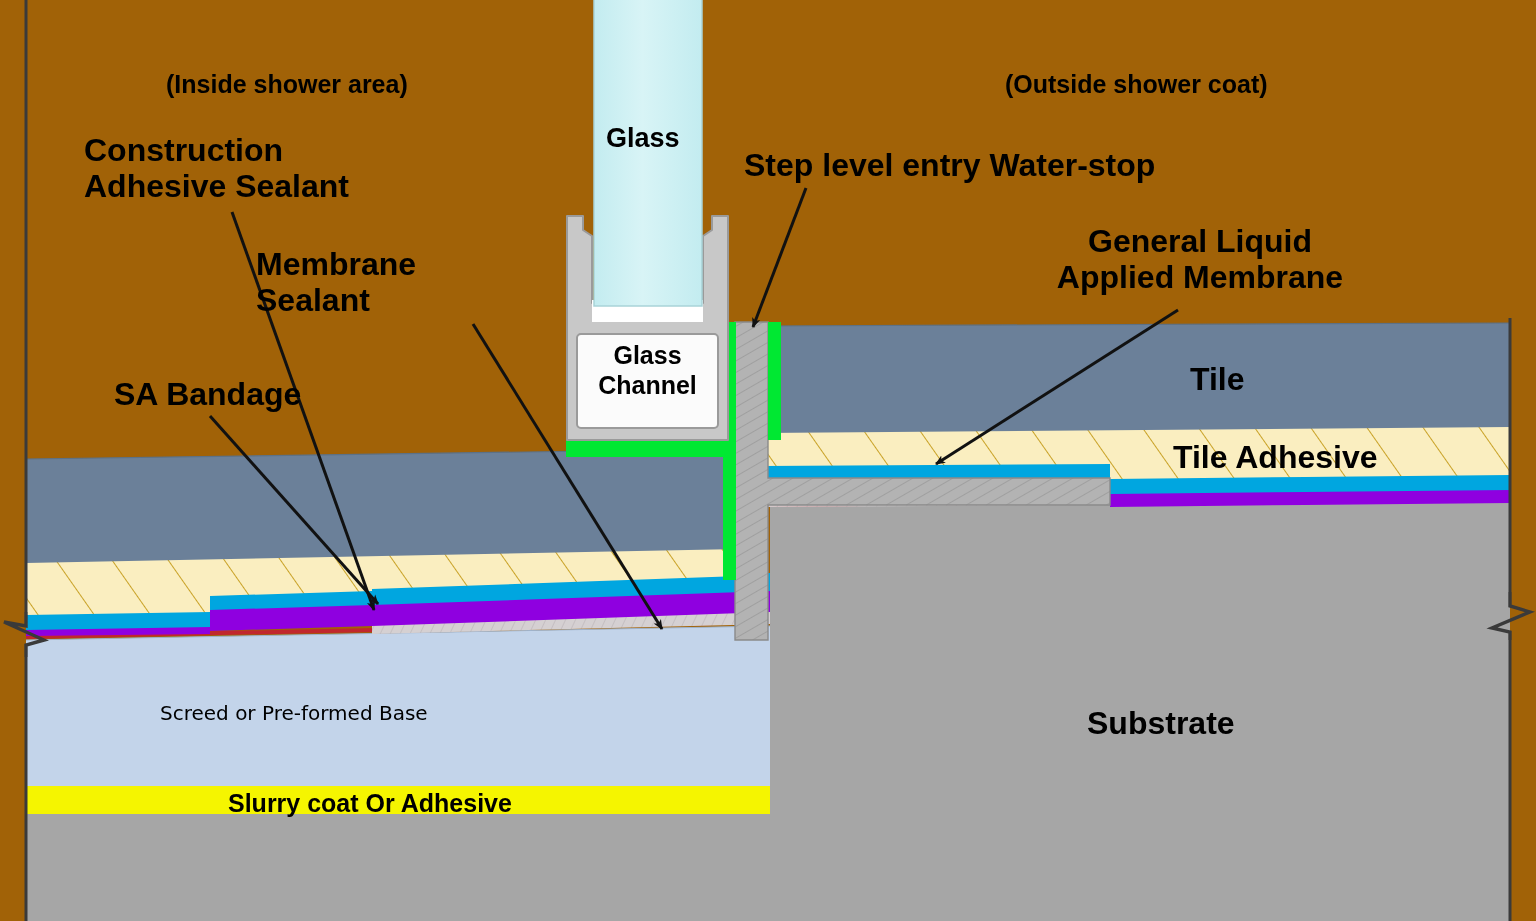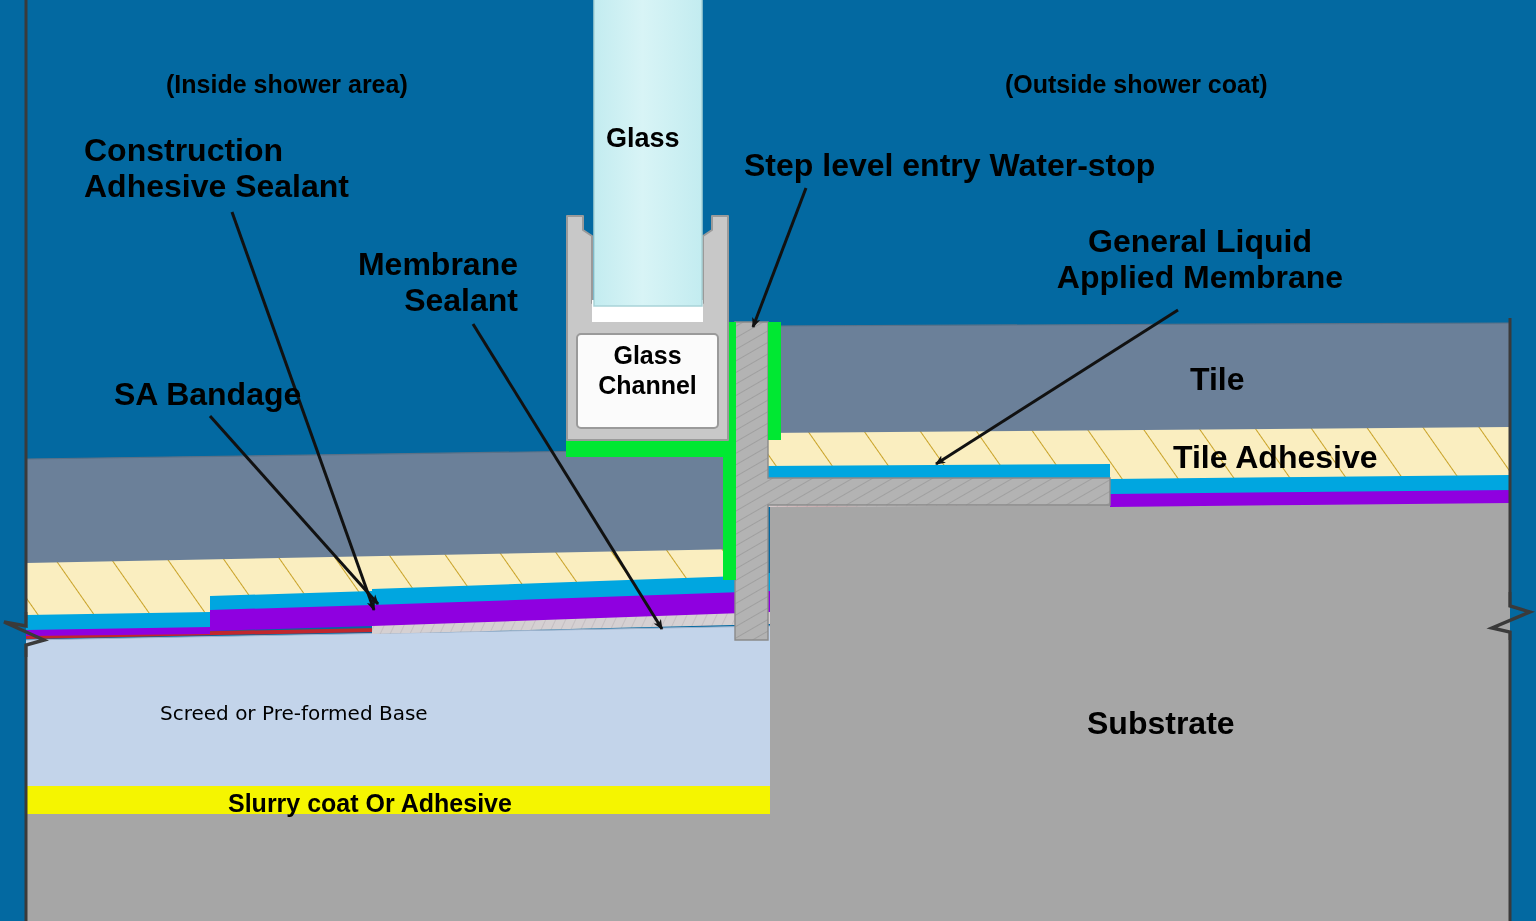"(Inside shower area)" #stage { background: #0369a1 -> #a16207 }
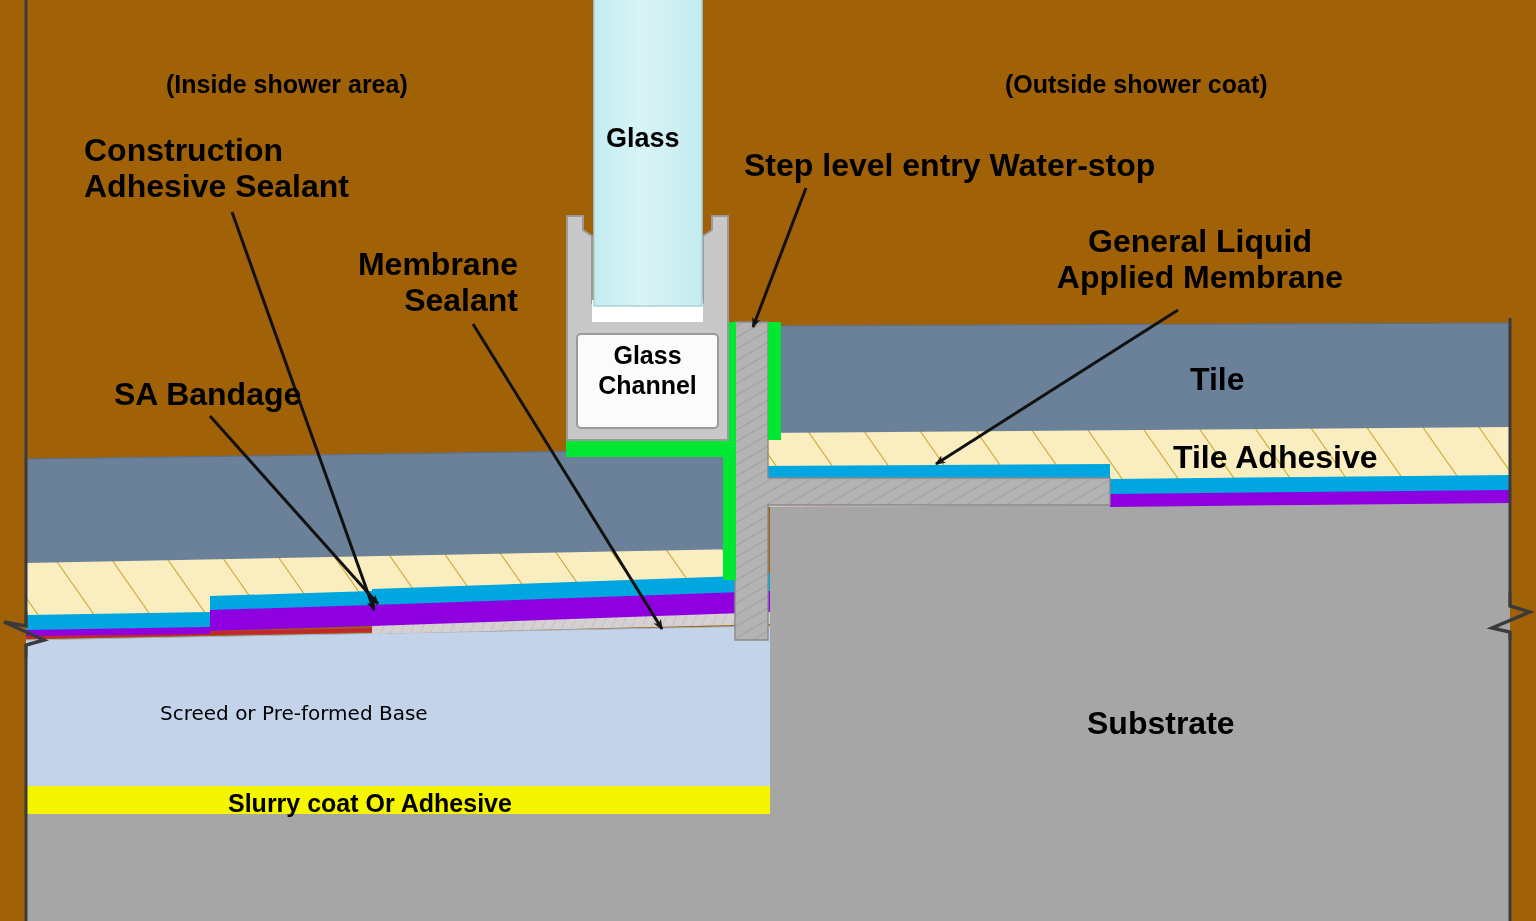"Membrane" .ta-right { text-align: right -> none }
